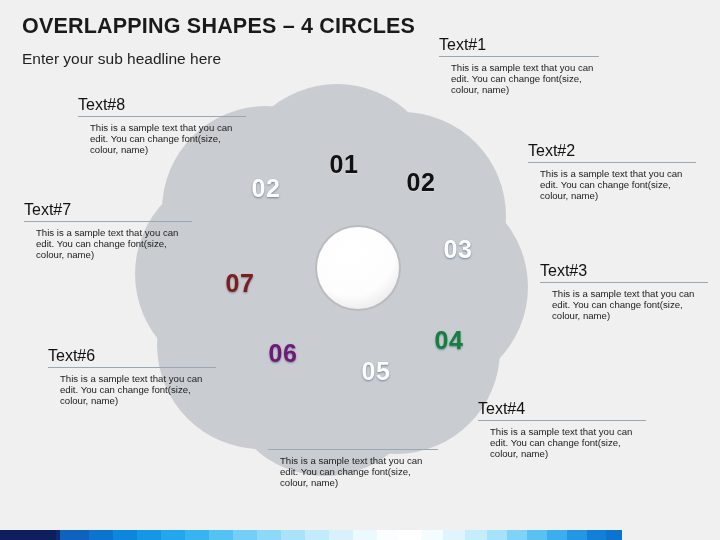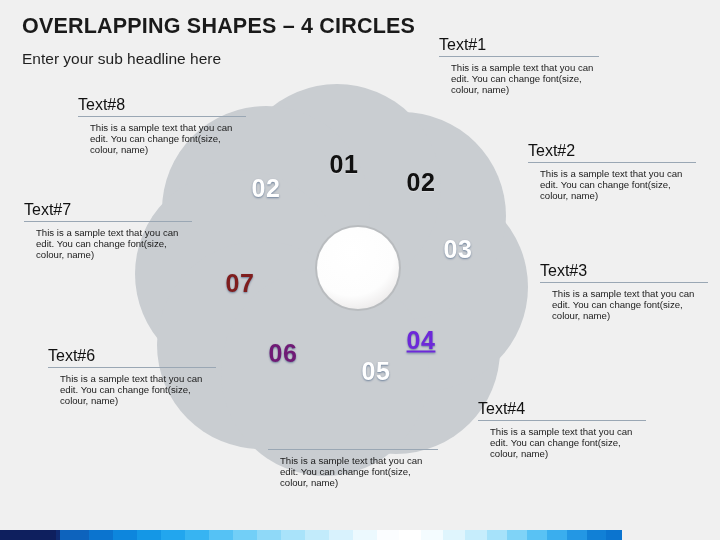"04" div.num { color: #6d28d9 -> #15803d; left: 421px -> 449px; text-decoration: underline -> none }
